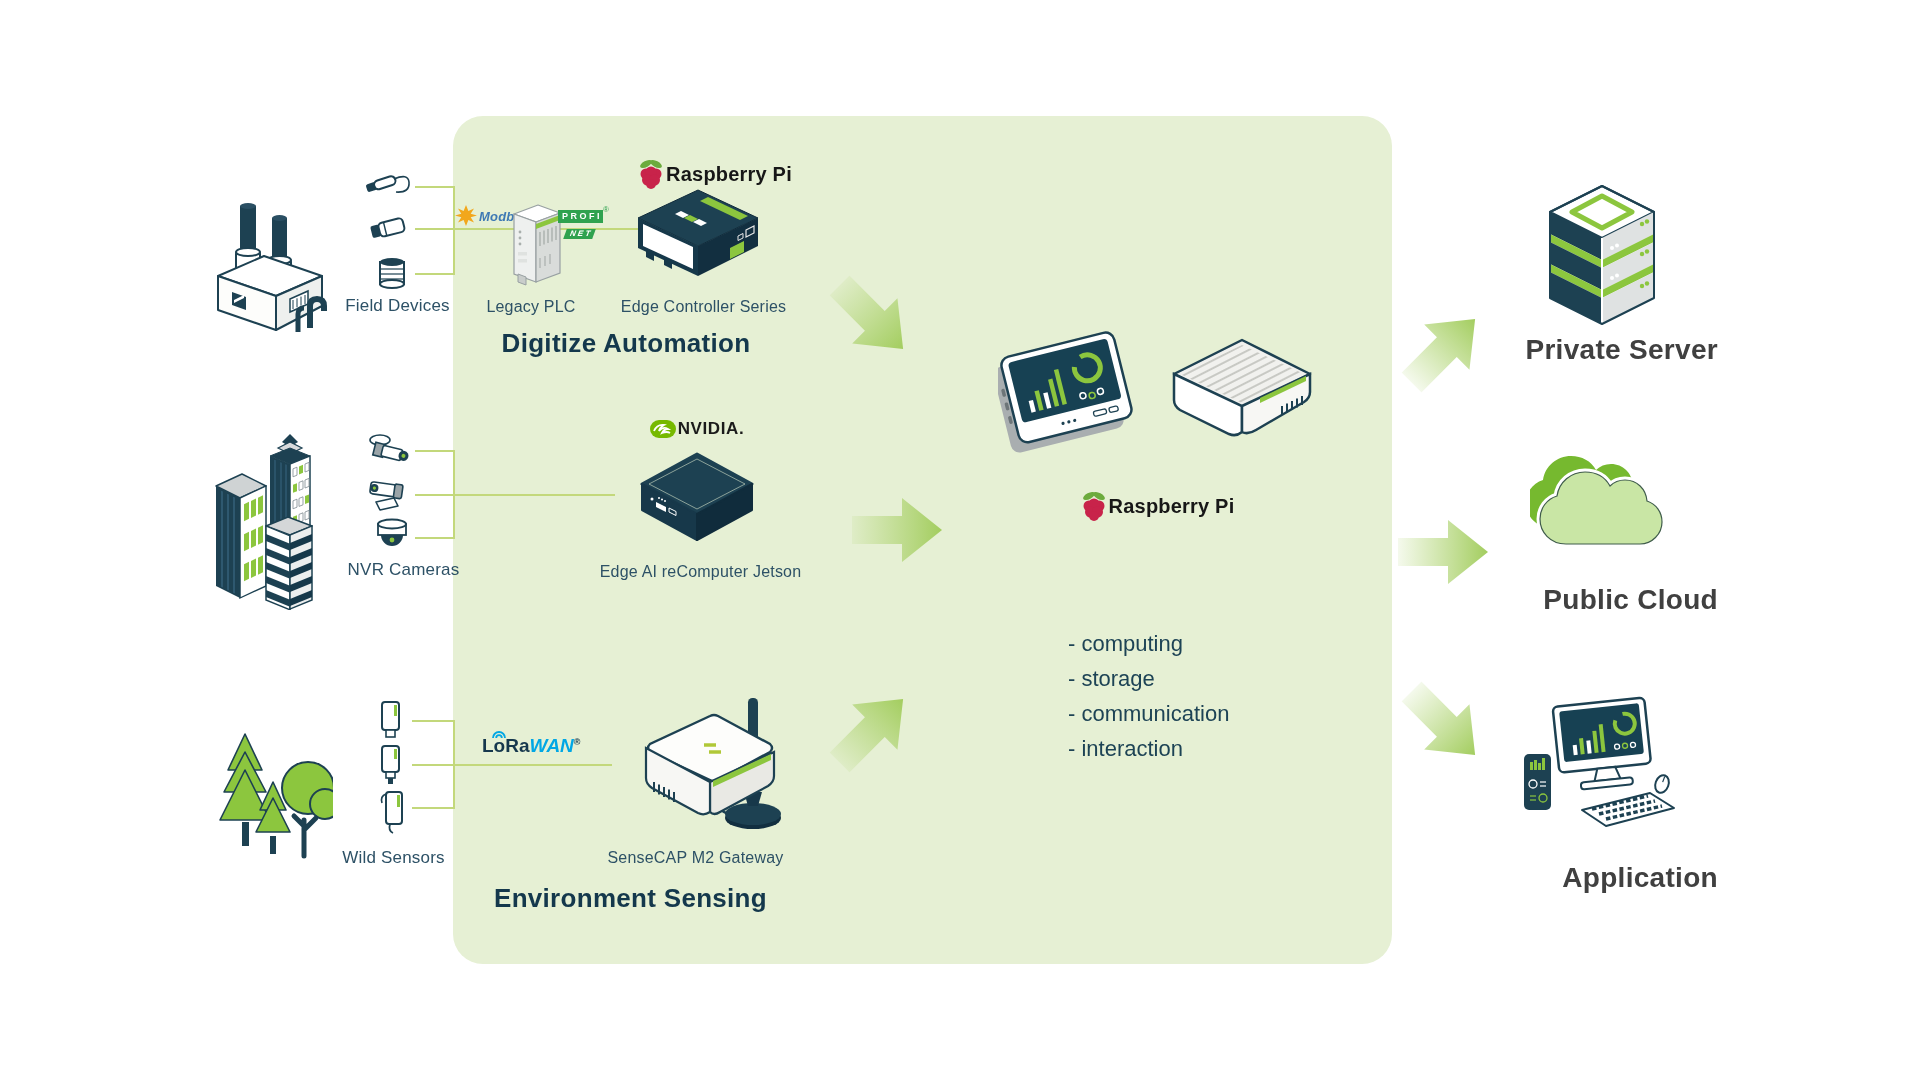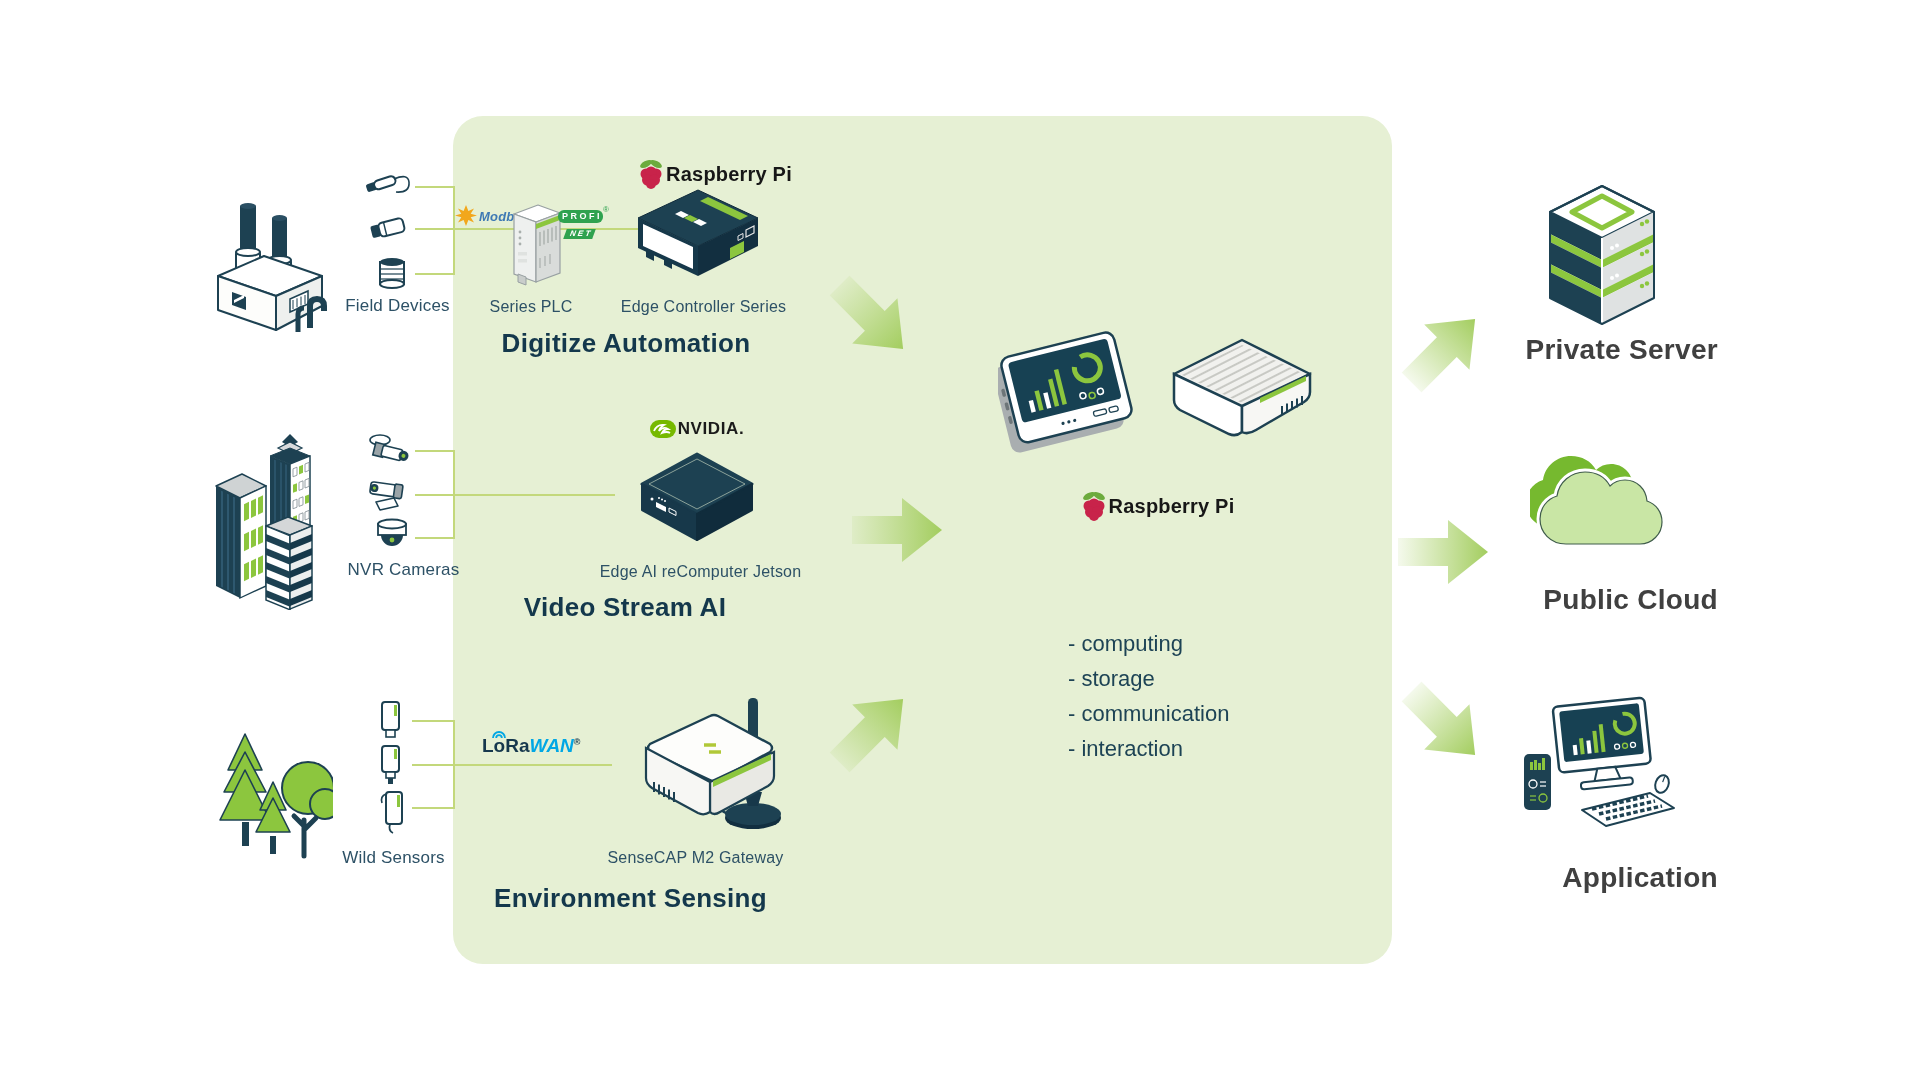"PROFI" .pf-row1 { border-radius: 6px -> none }
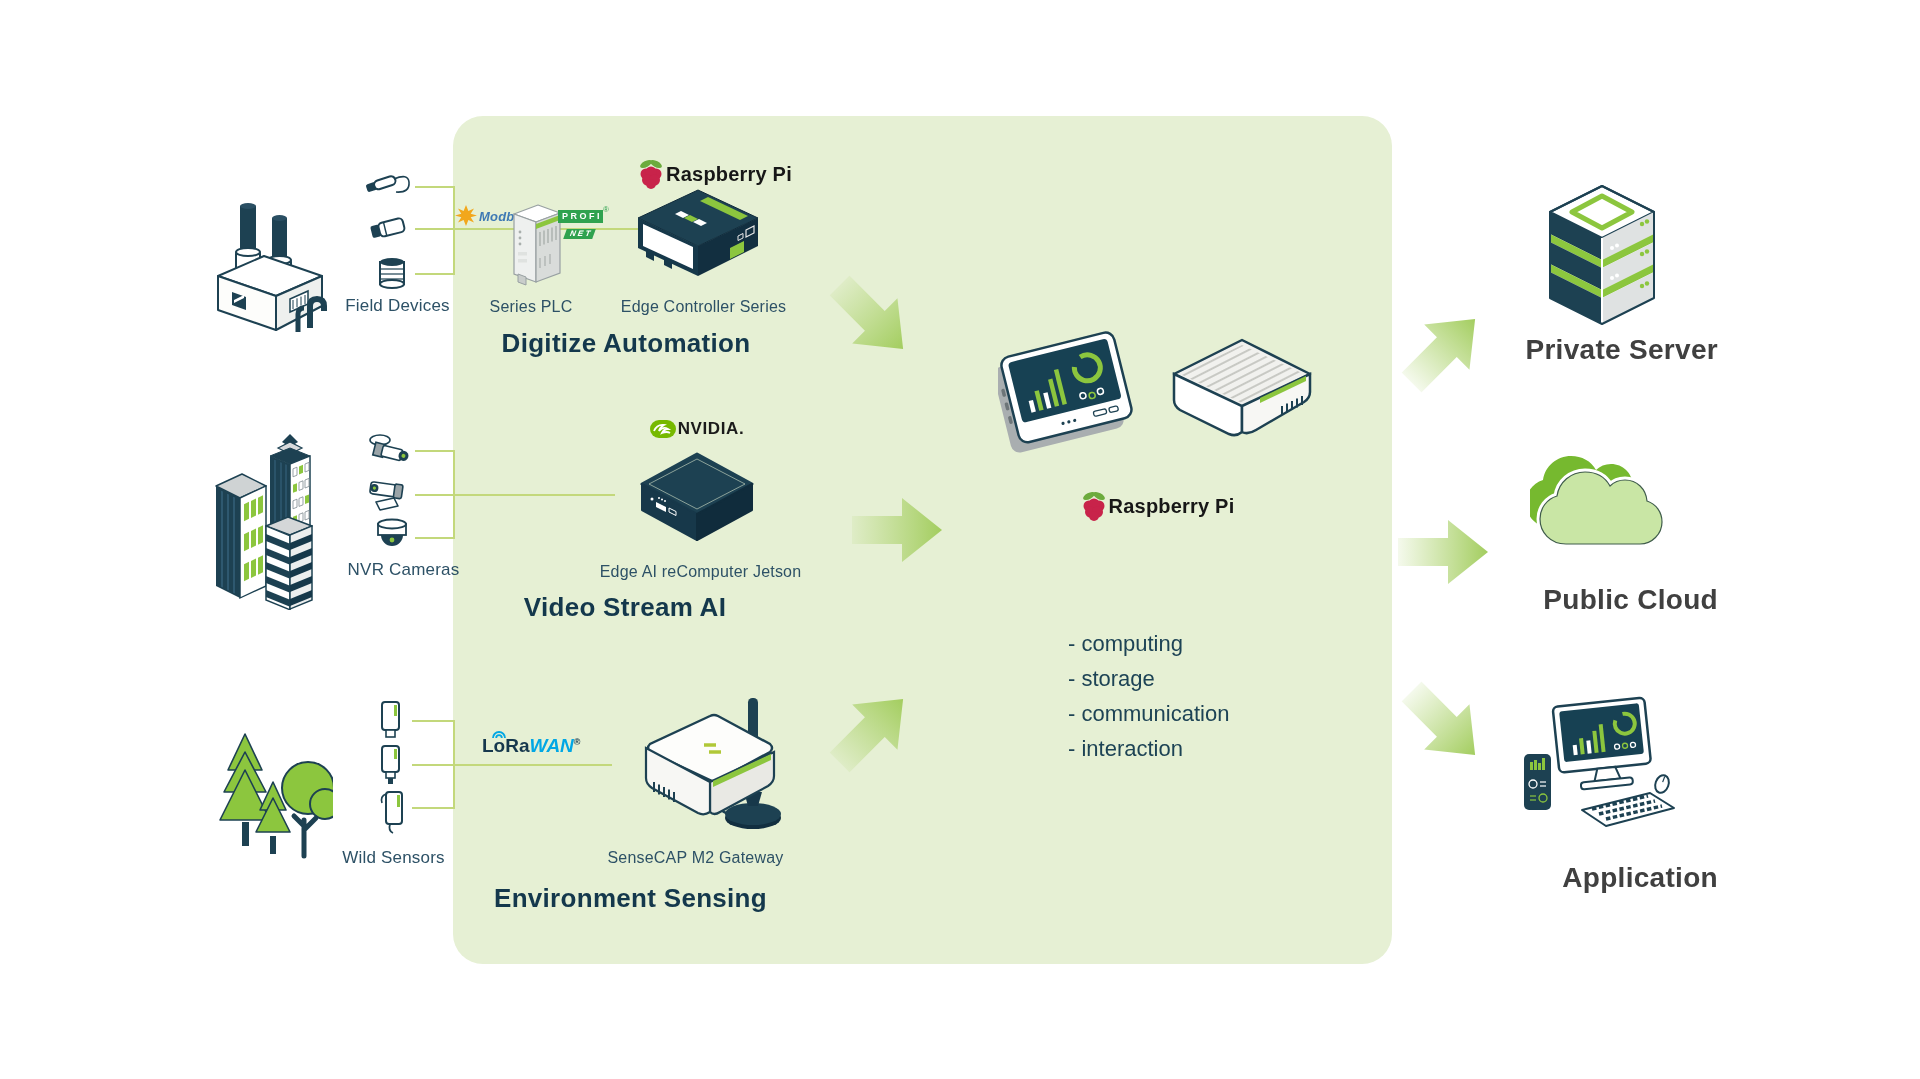"Series PLC" div.dev-label { text: Series -> Legacy }
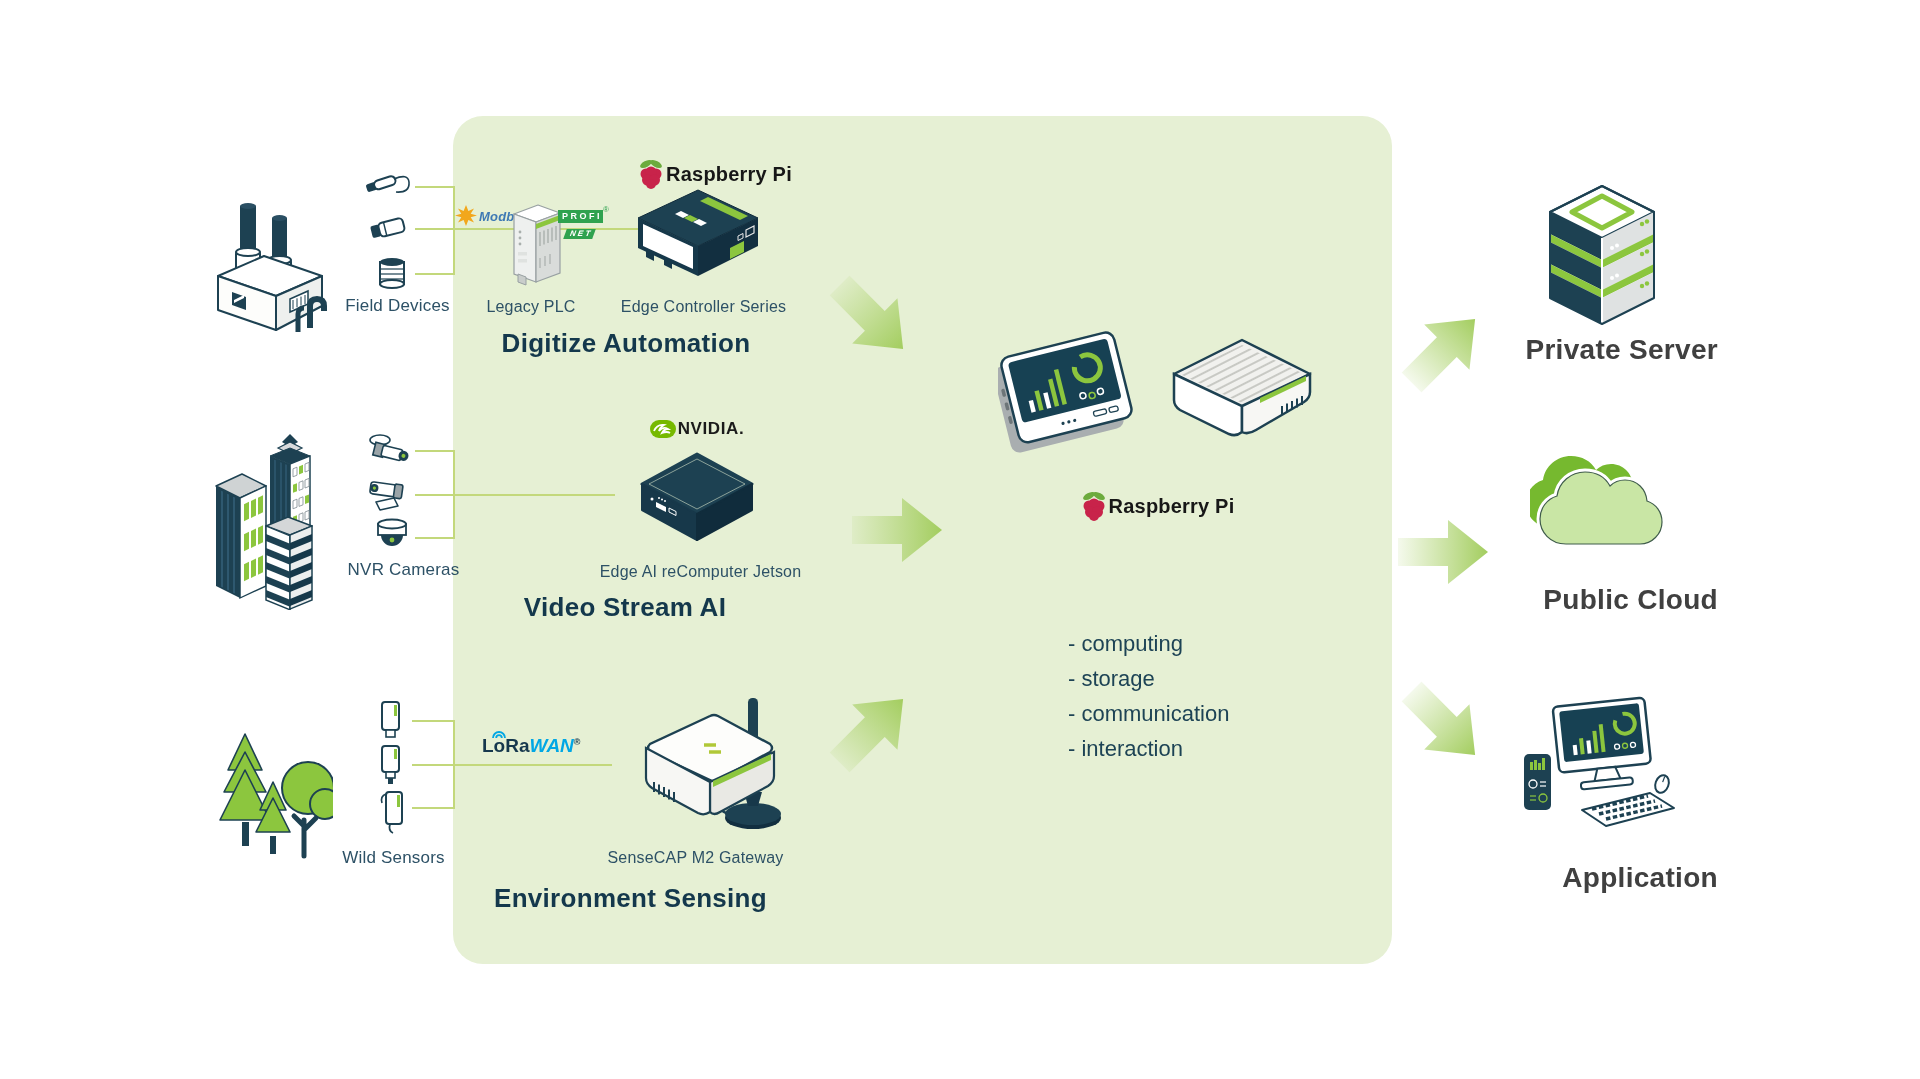"Video Stream AI" div.sec-title { html: <div>Video Stream AI</div> -> none }
